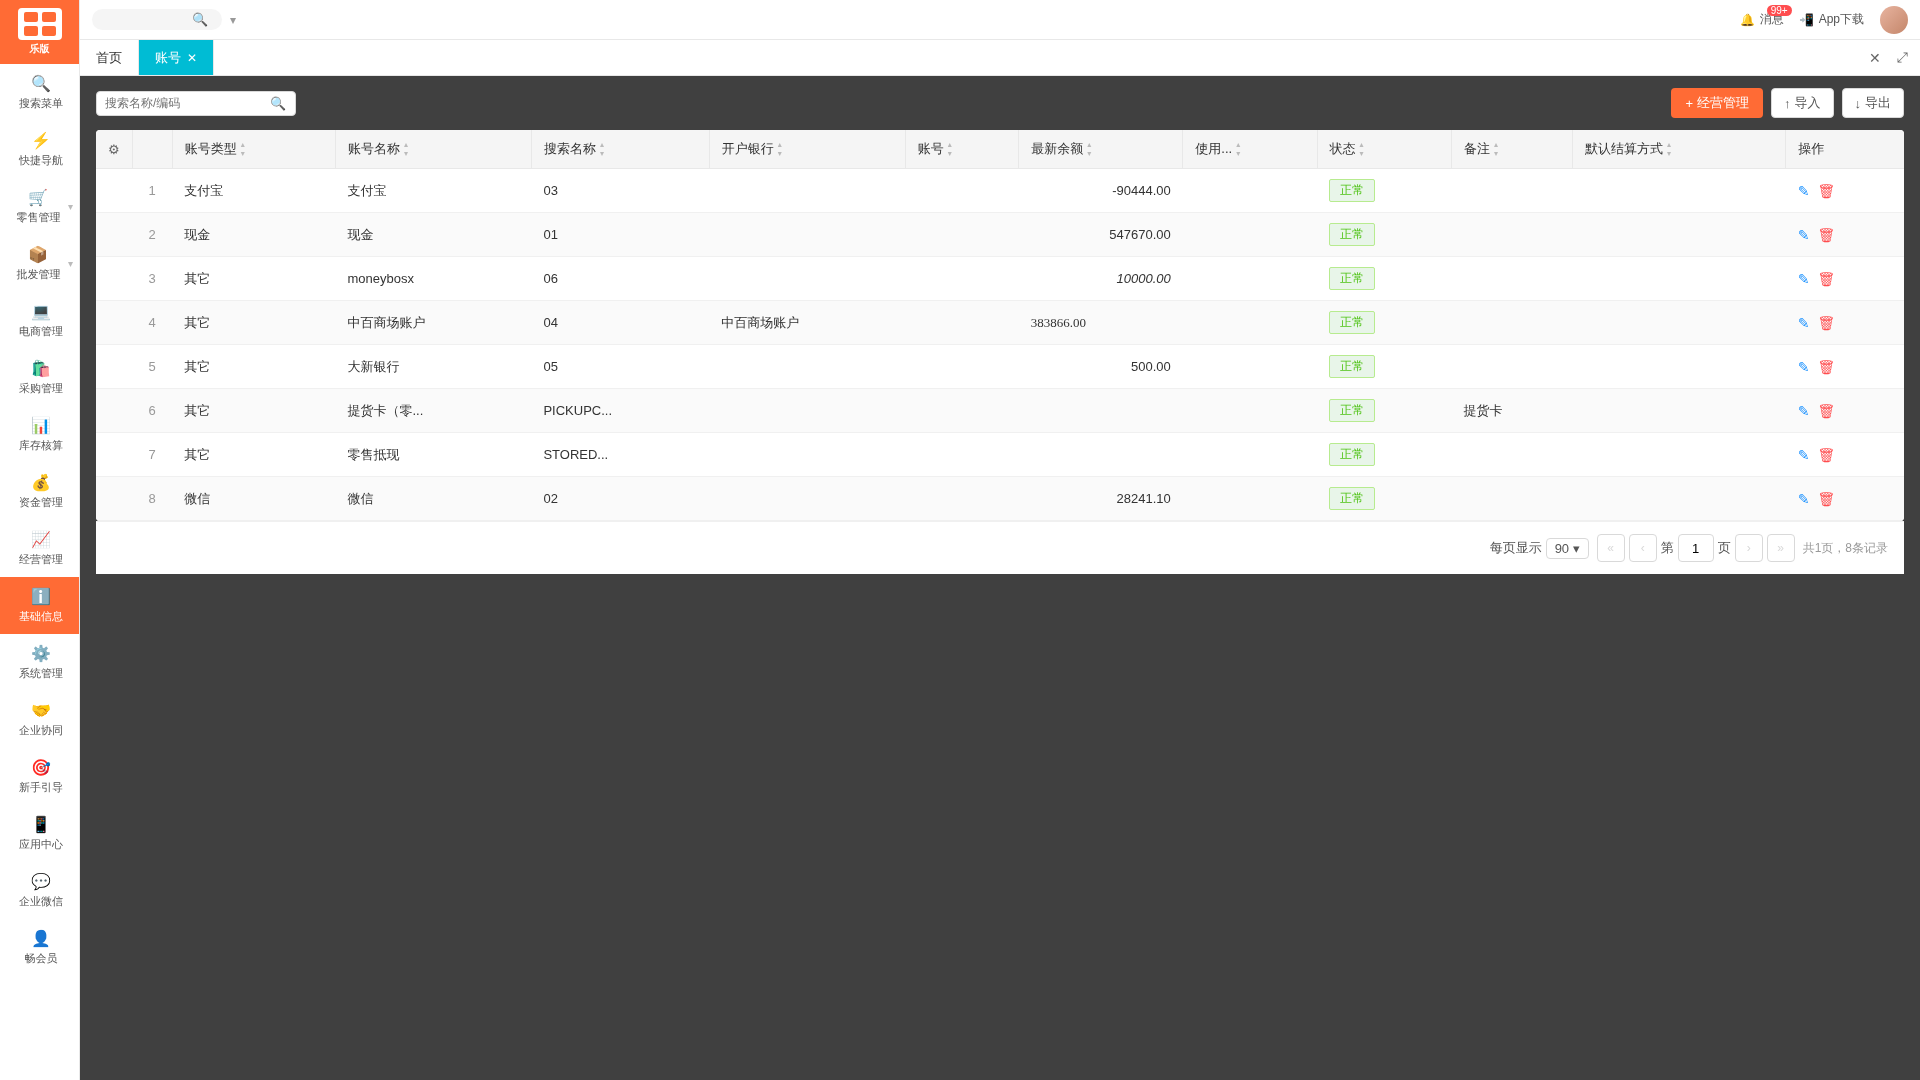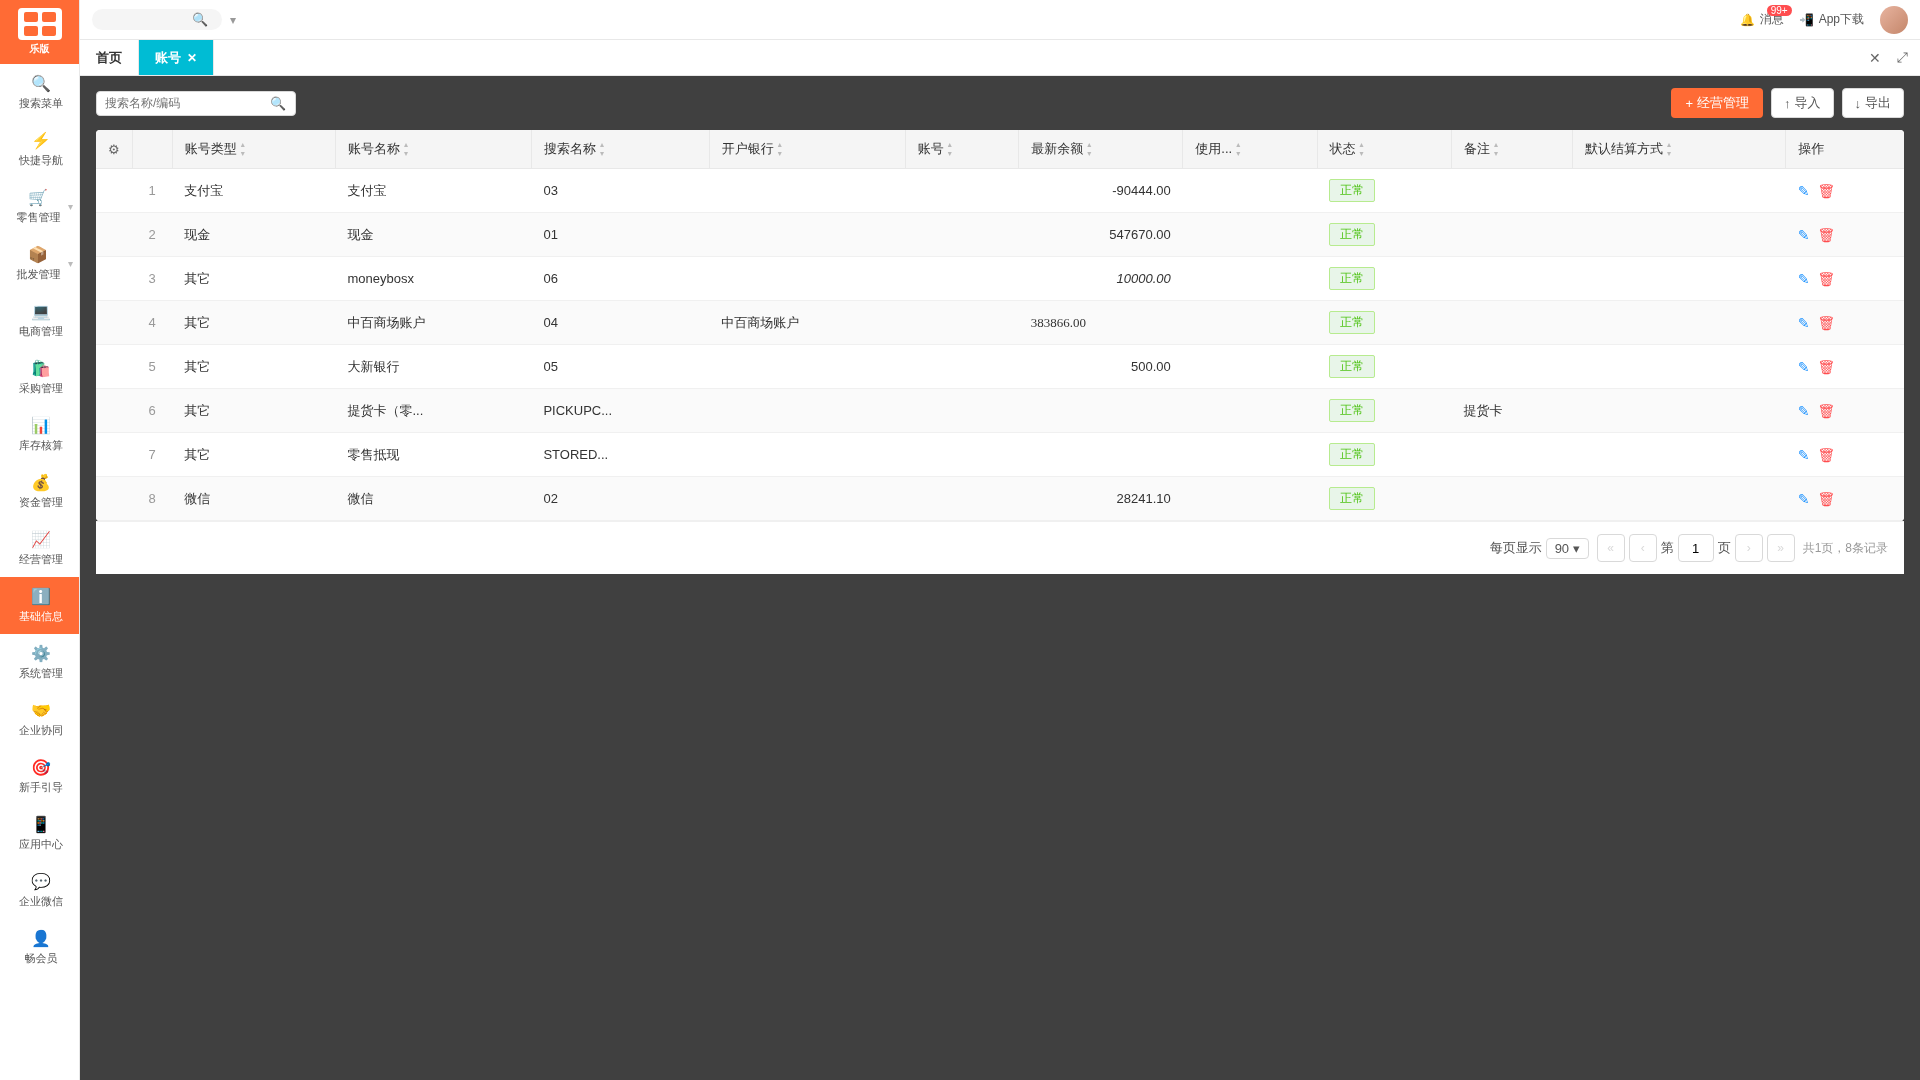"首页" .tab-item { font-weight: bold -> none }
